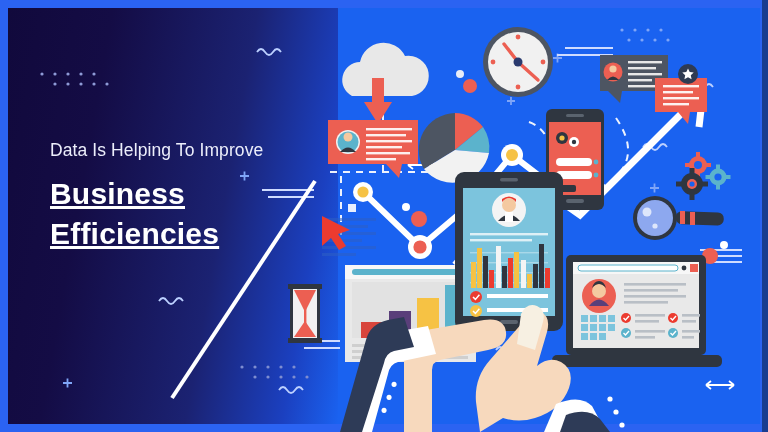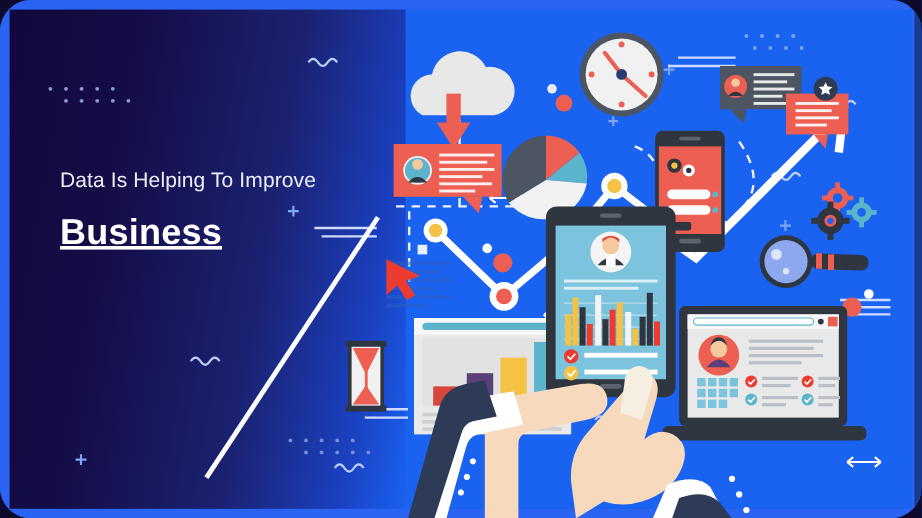"Data Is Helping To Improve" #banner { border-radius: 26px -> none }
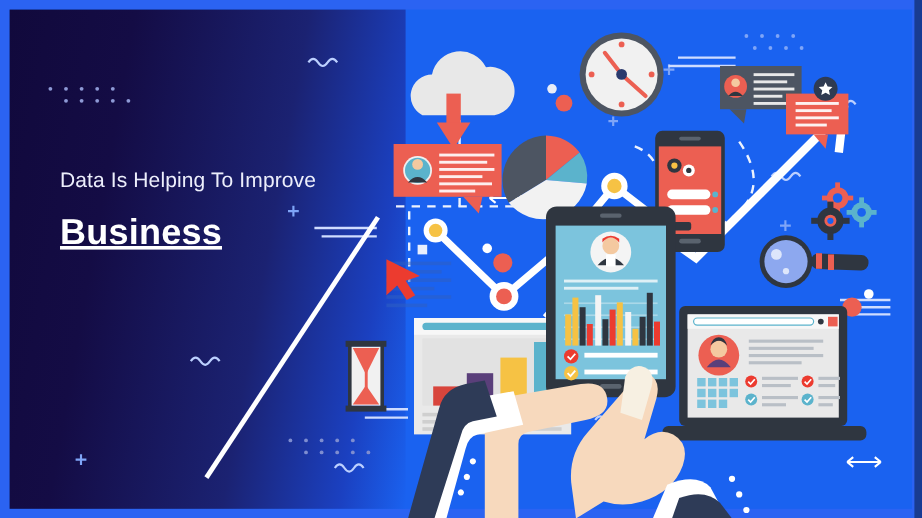"Efficiencies" div { html: none -> <div>Efficiencies</div> }
